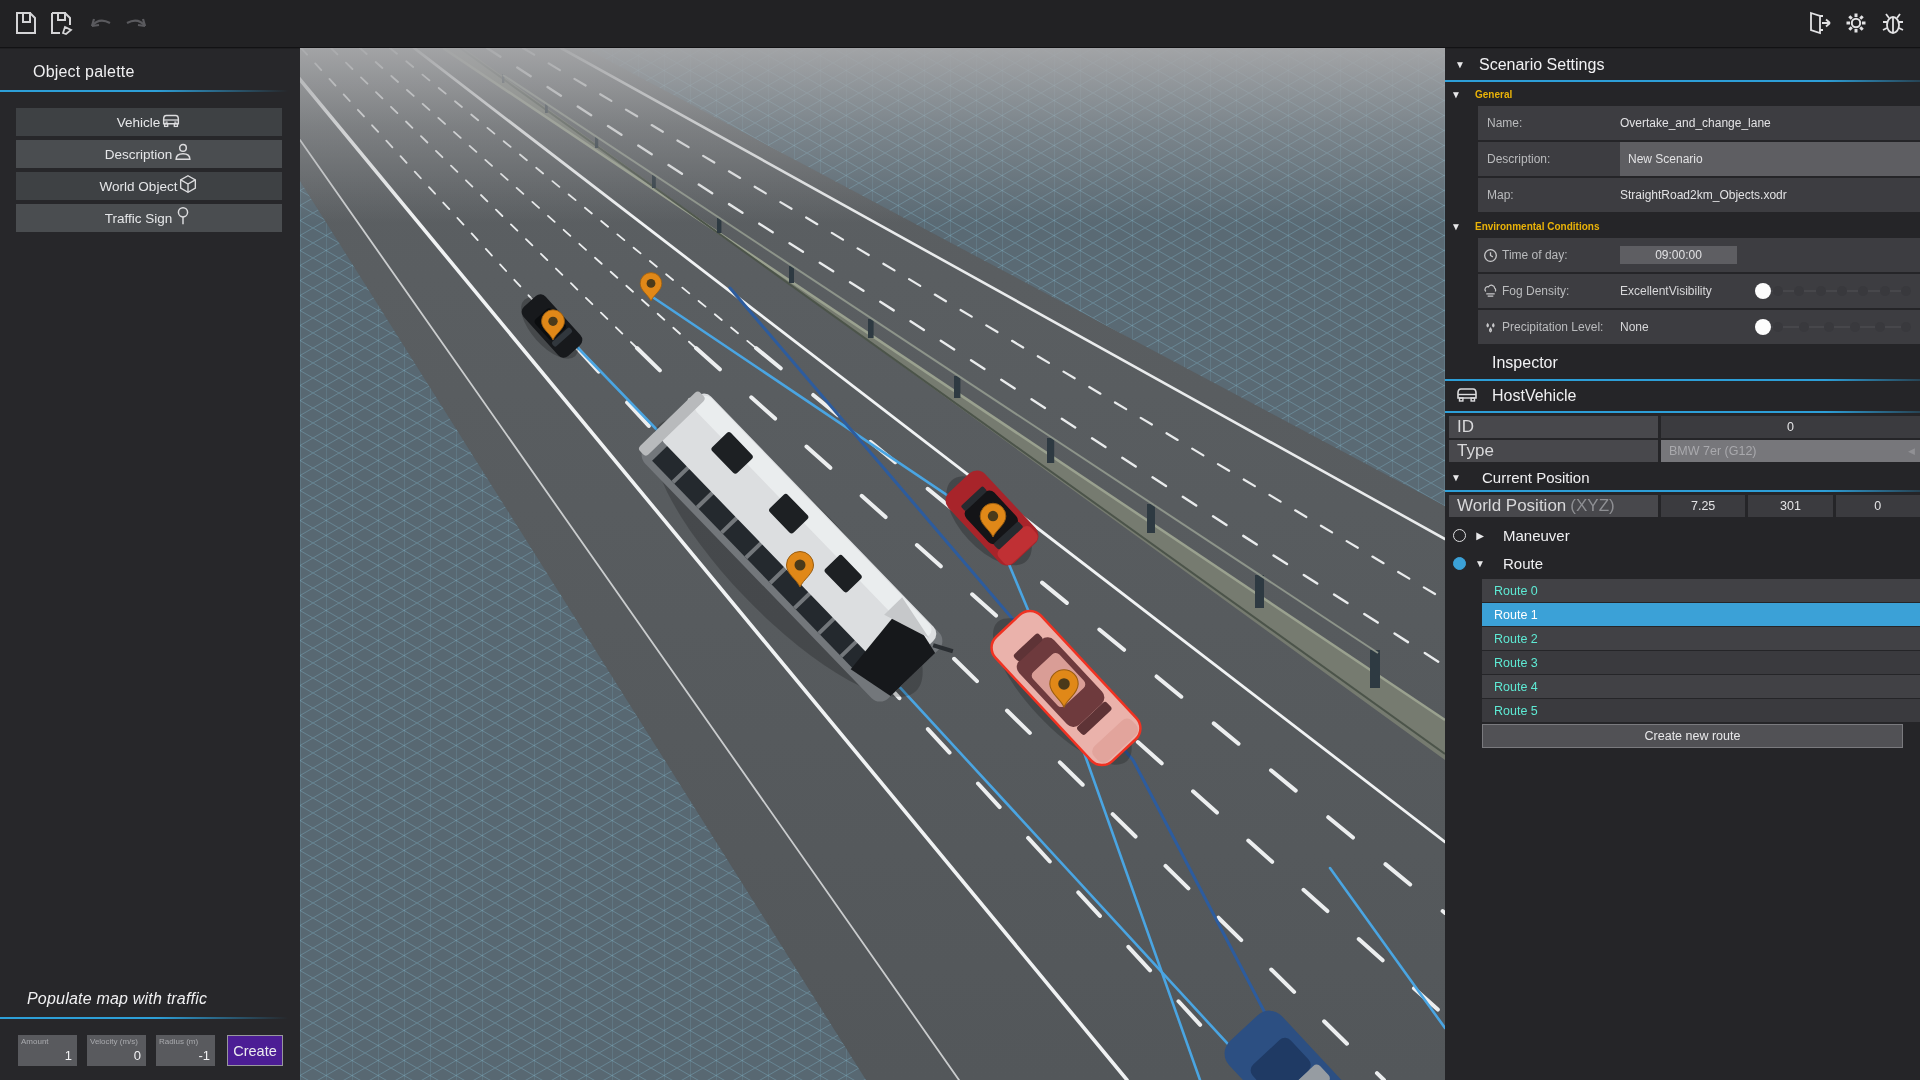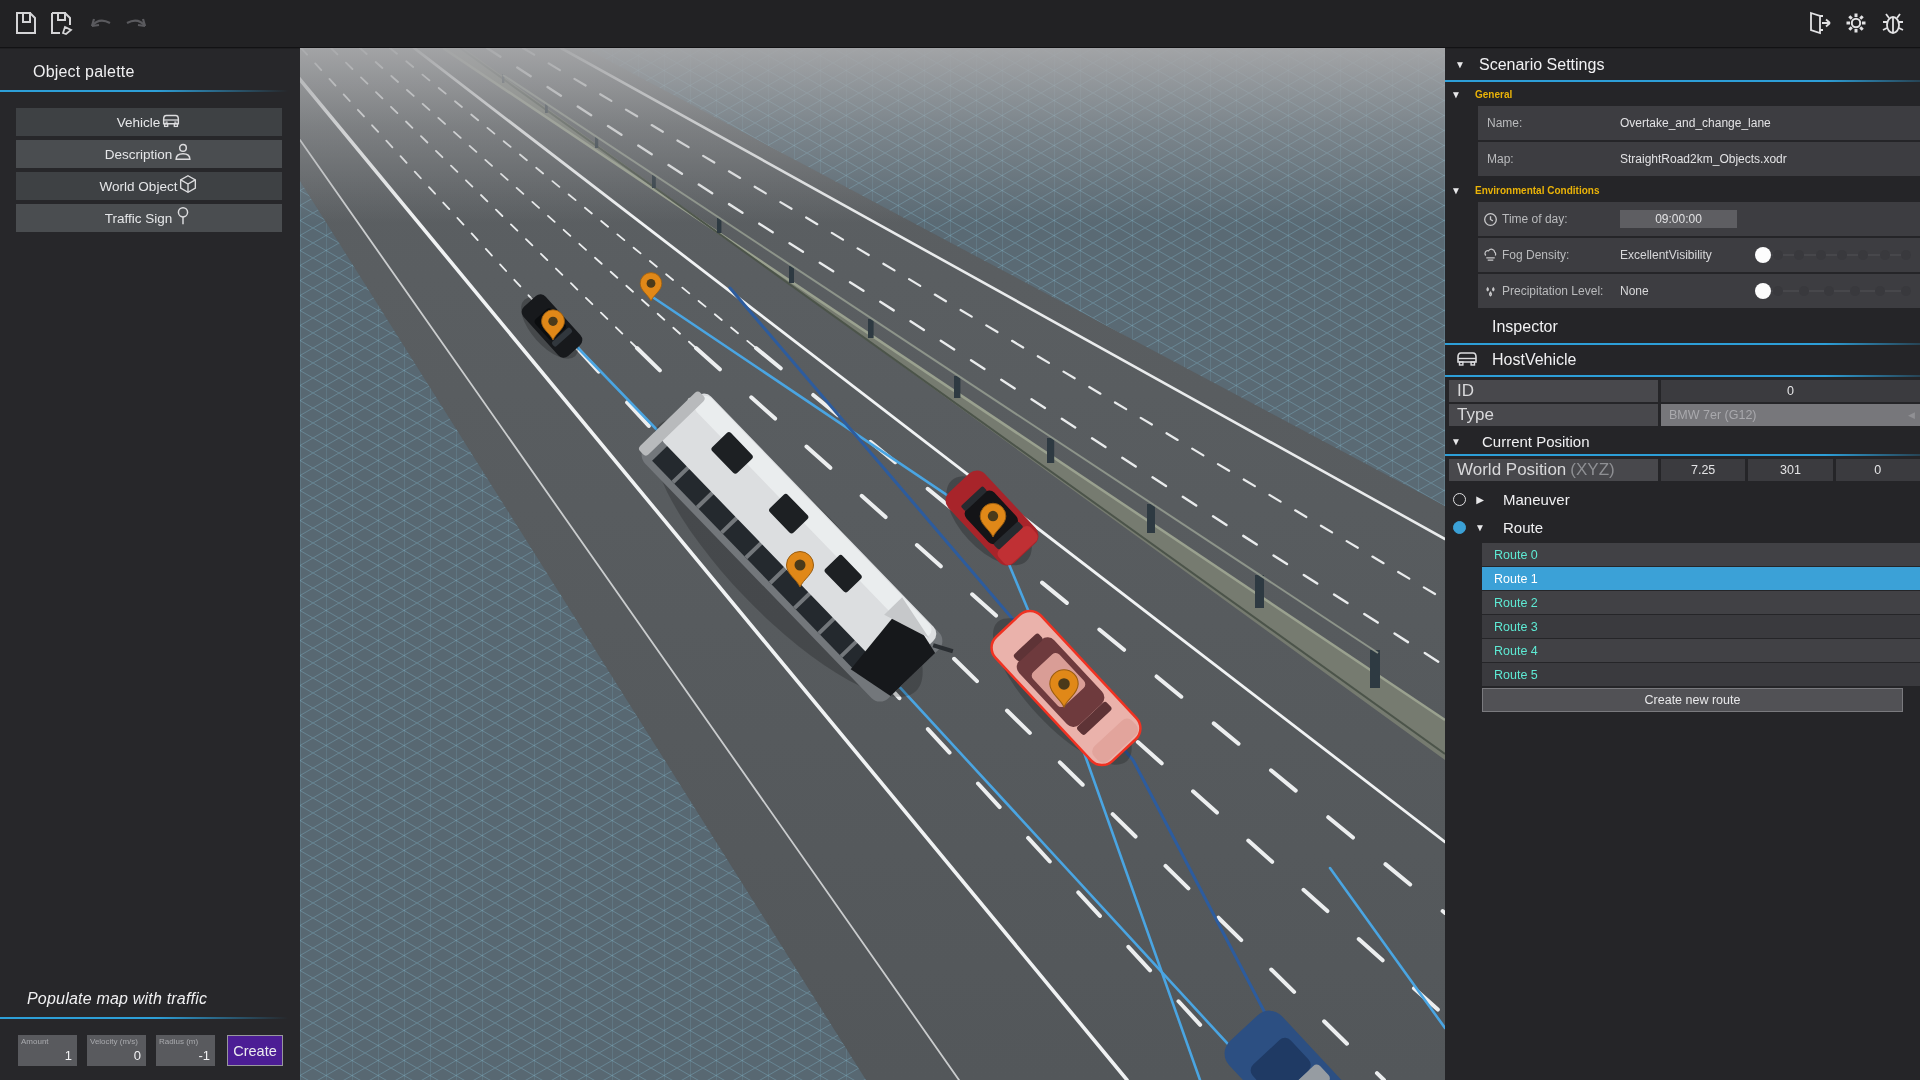"Description:" div.prop-row { html: none -> <div> <span>Description:</span> <span>New Scenario</span> </div> }
